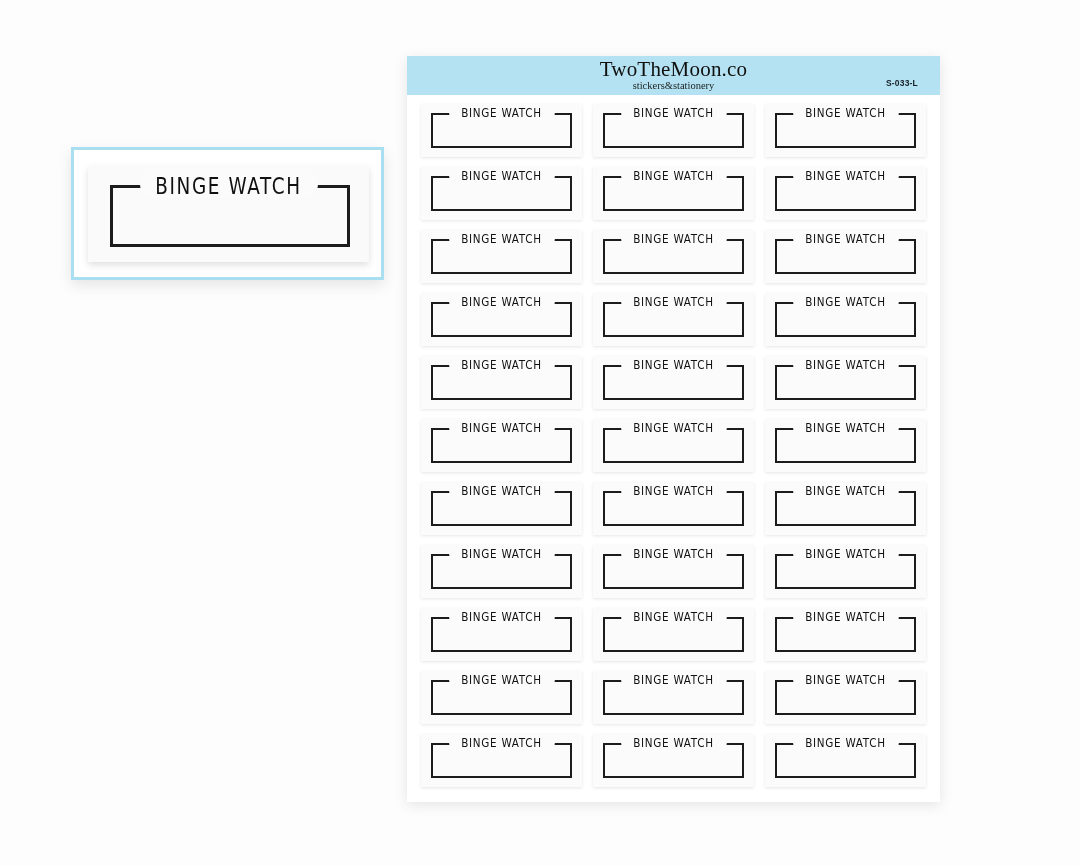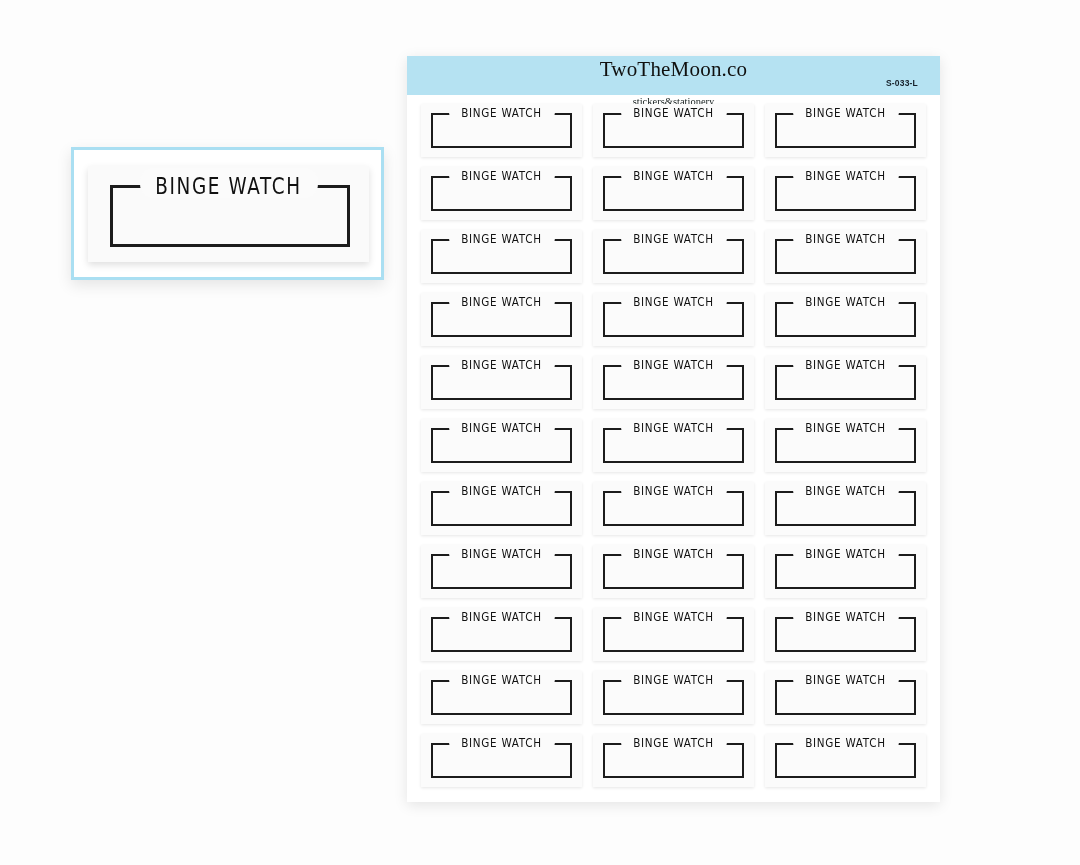"stickers&stationery" #brand-tagline { margin-top: 17px -> 1px }
